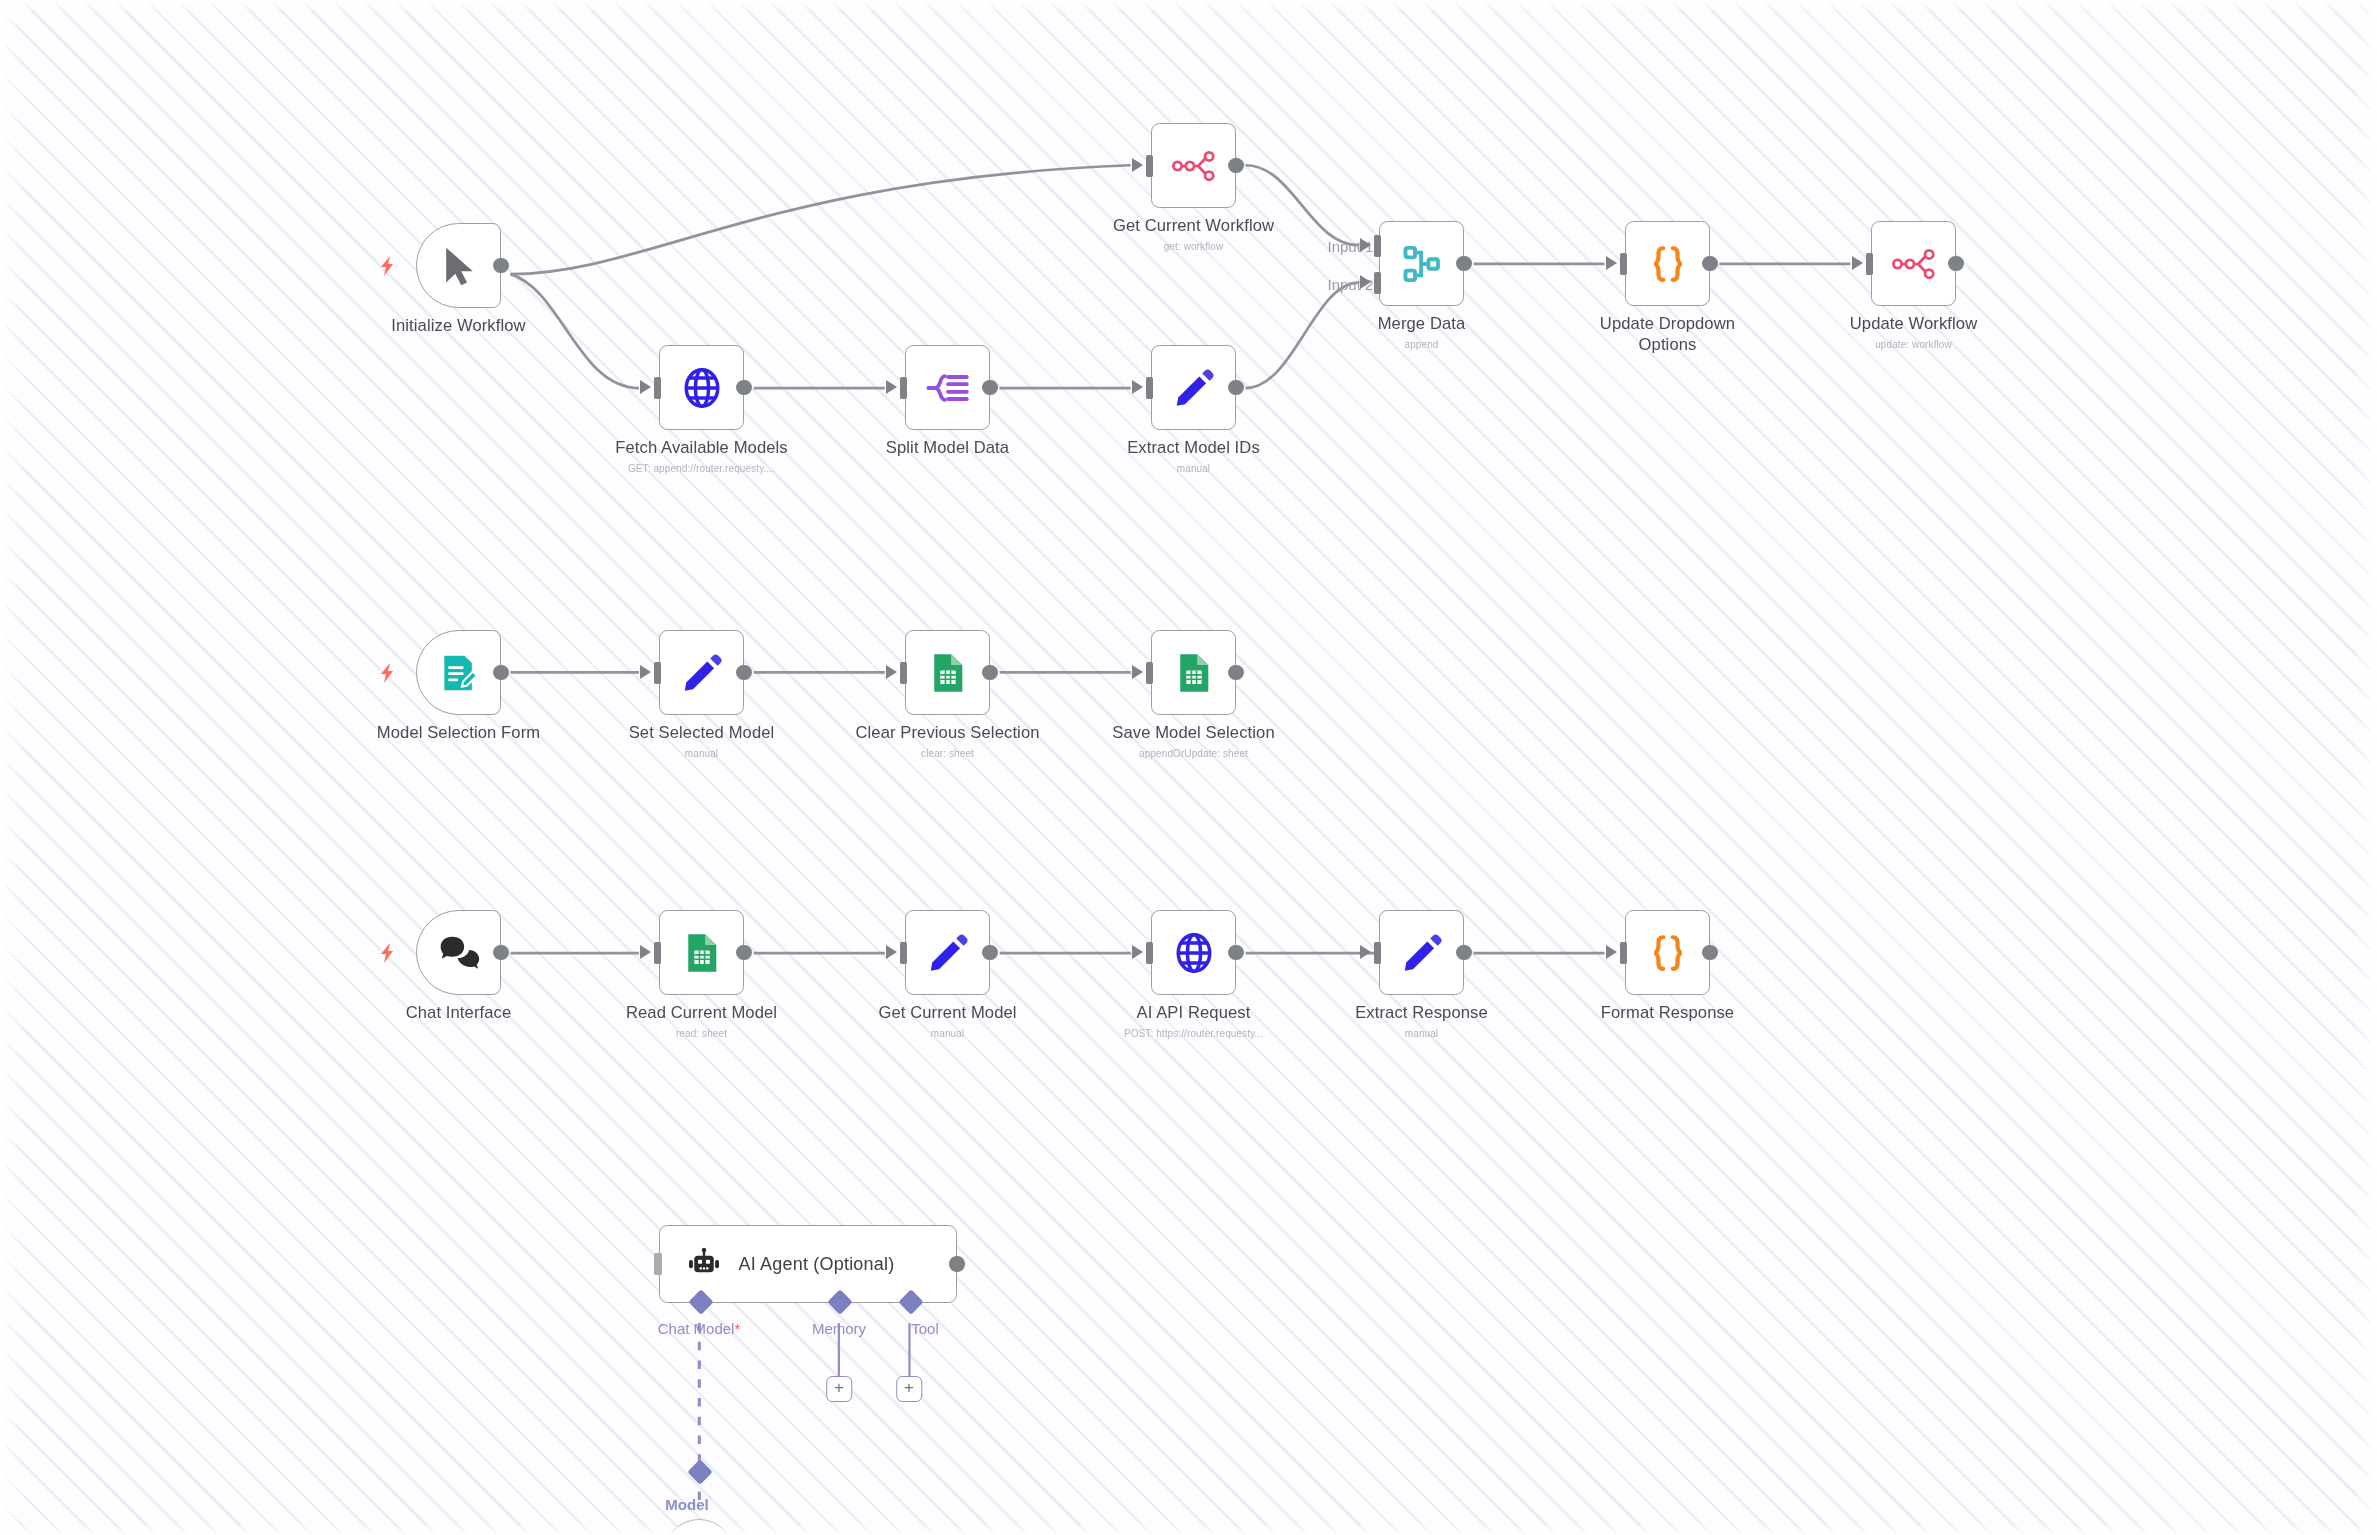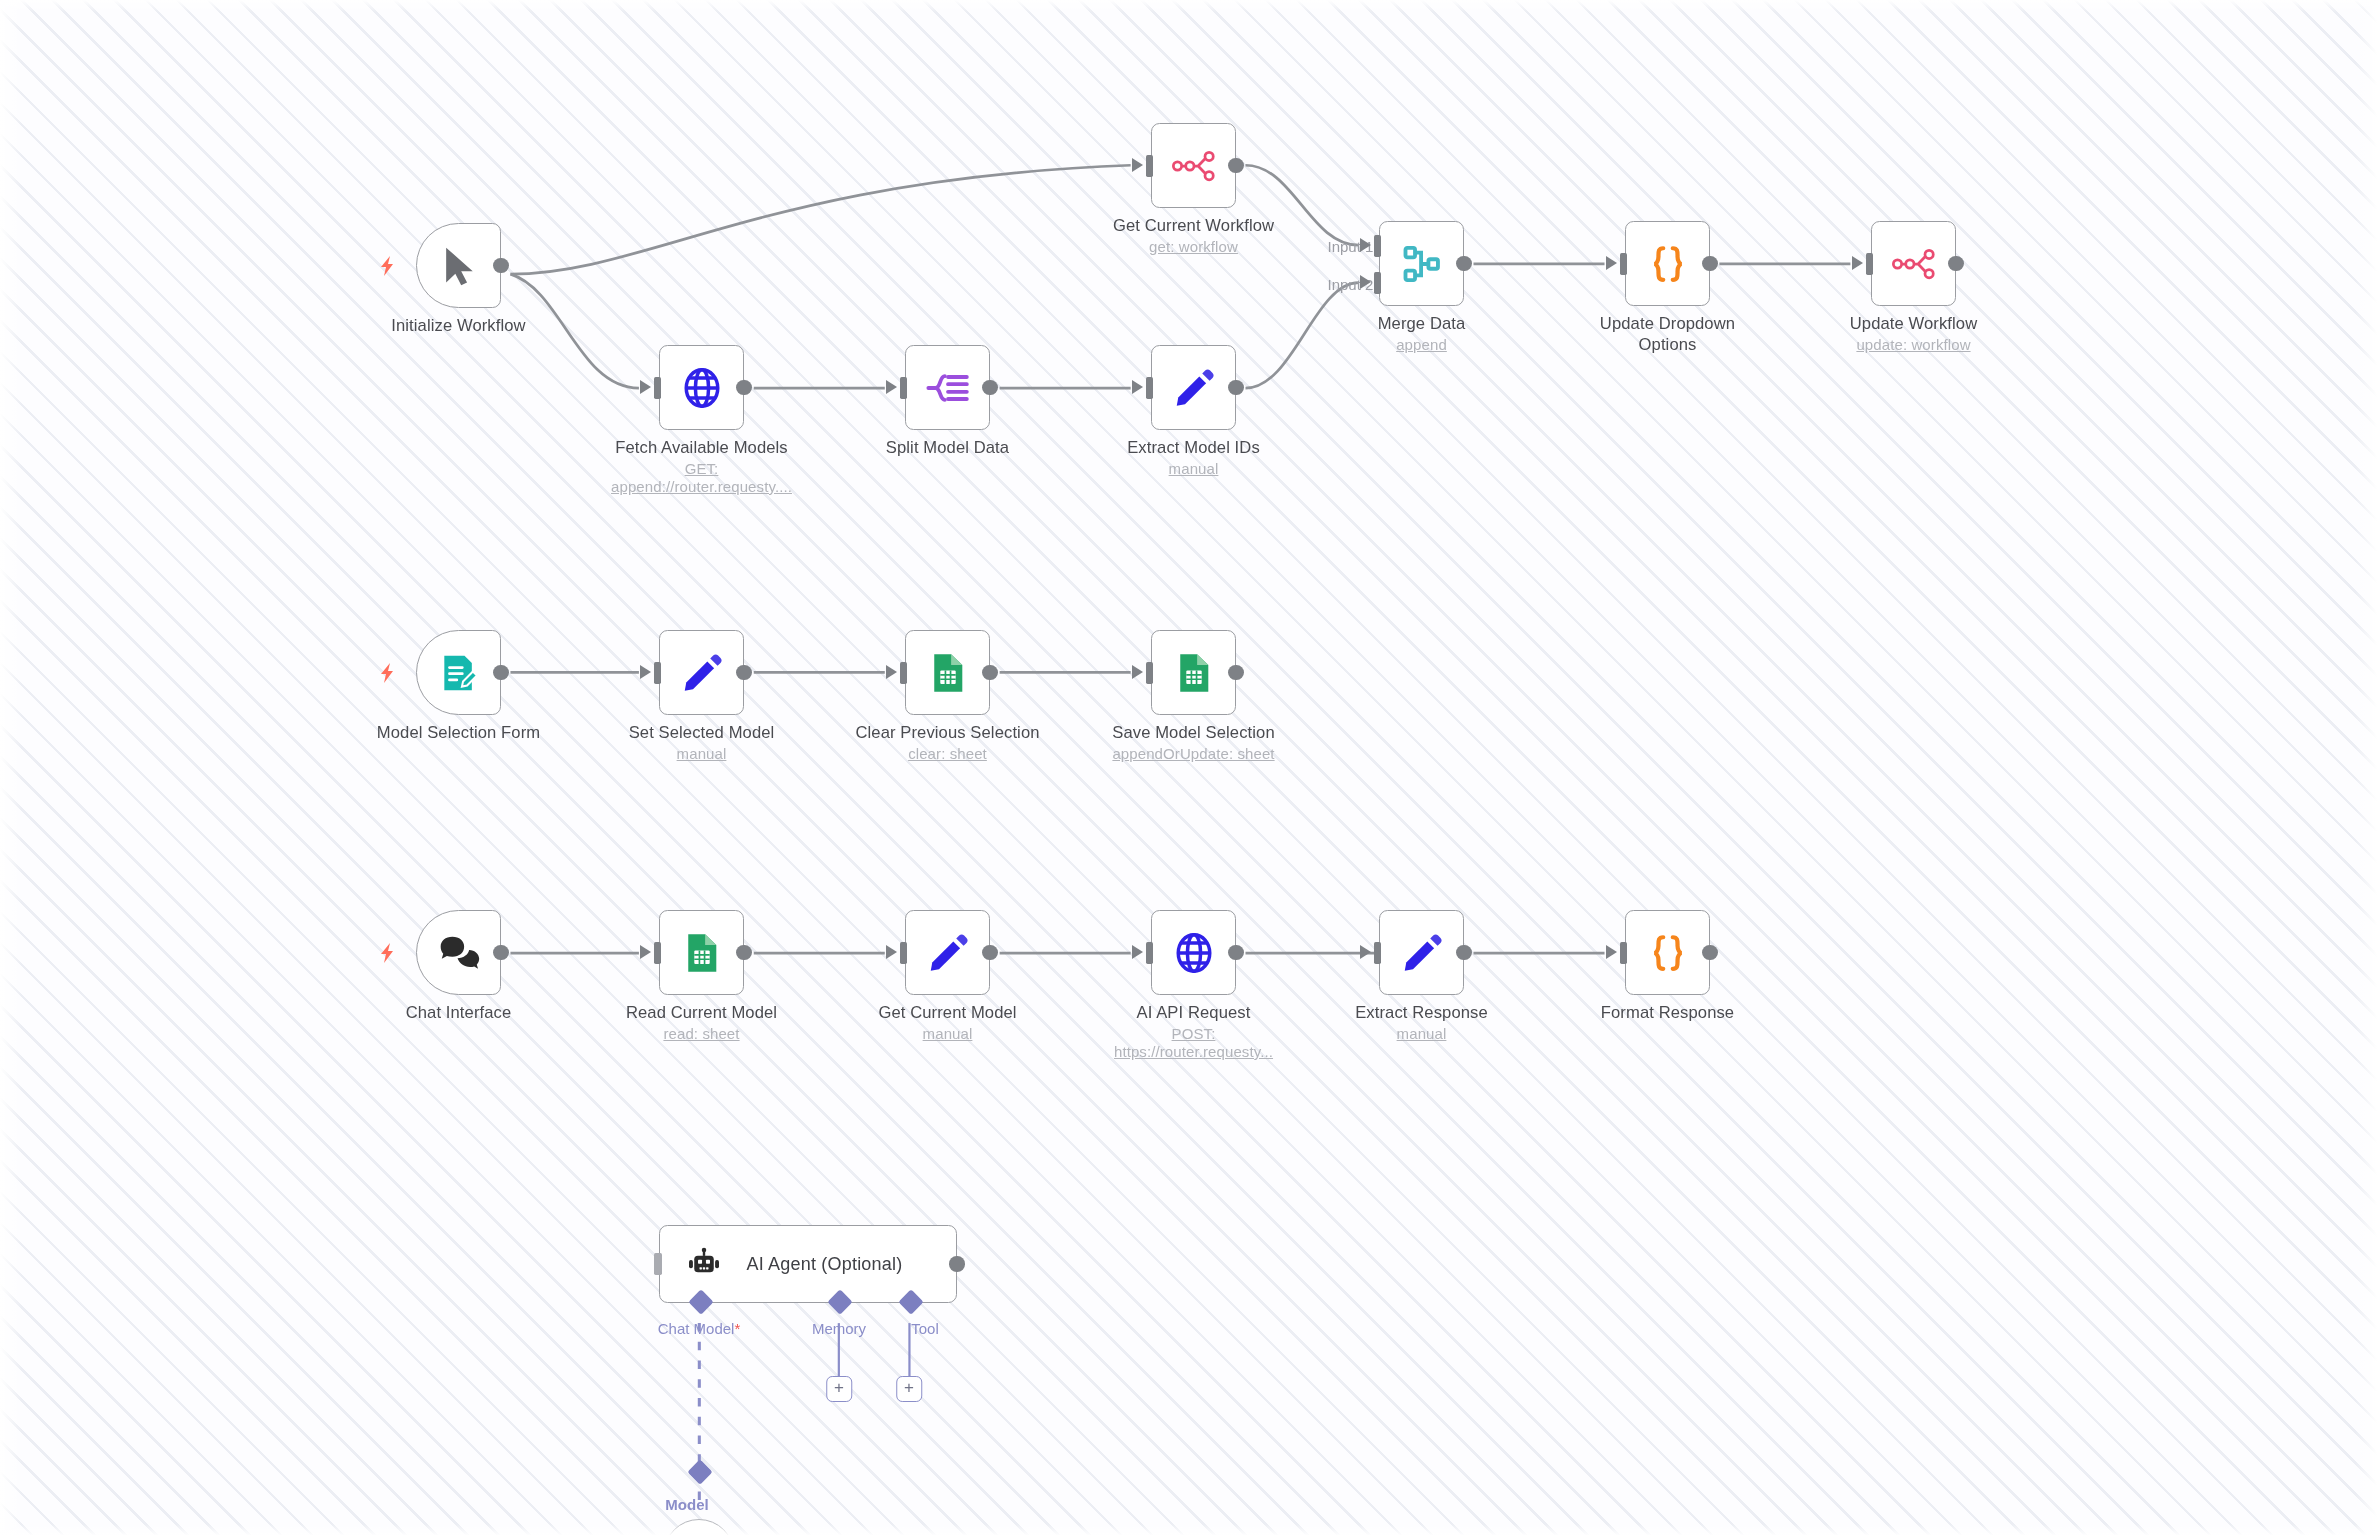"get: workflow" .node-sub { font-size: 15px -> 10px; text-decoration: underline -> none }
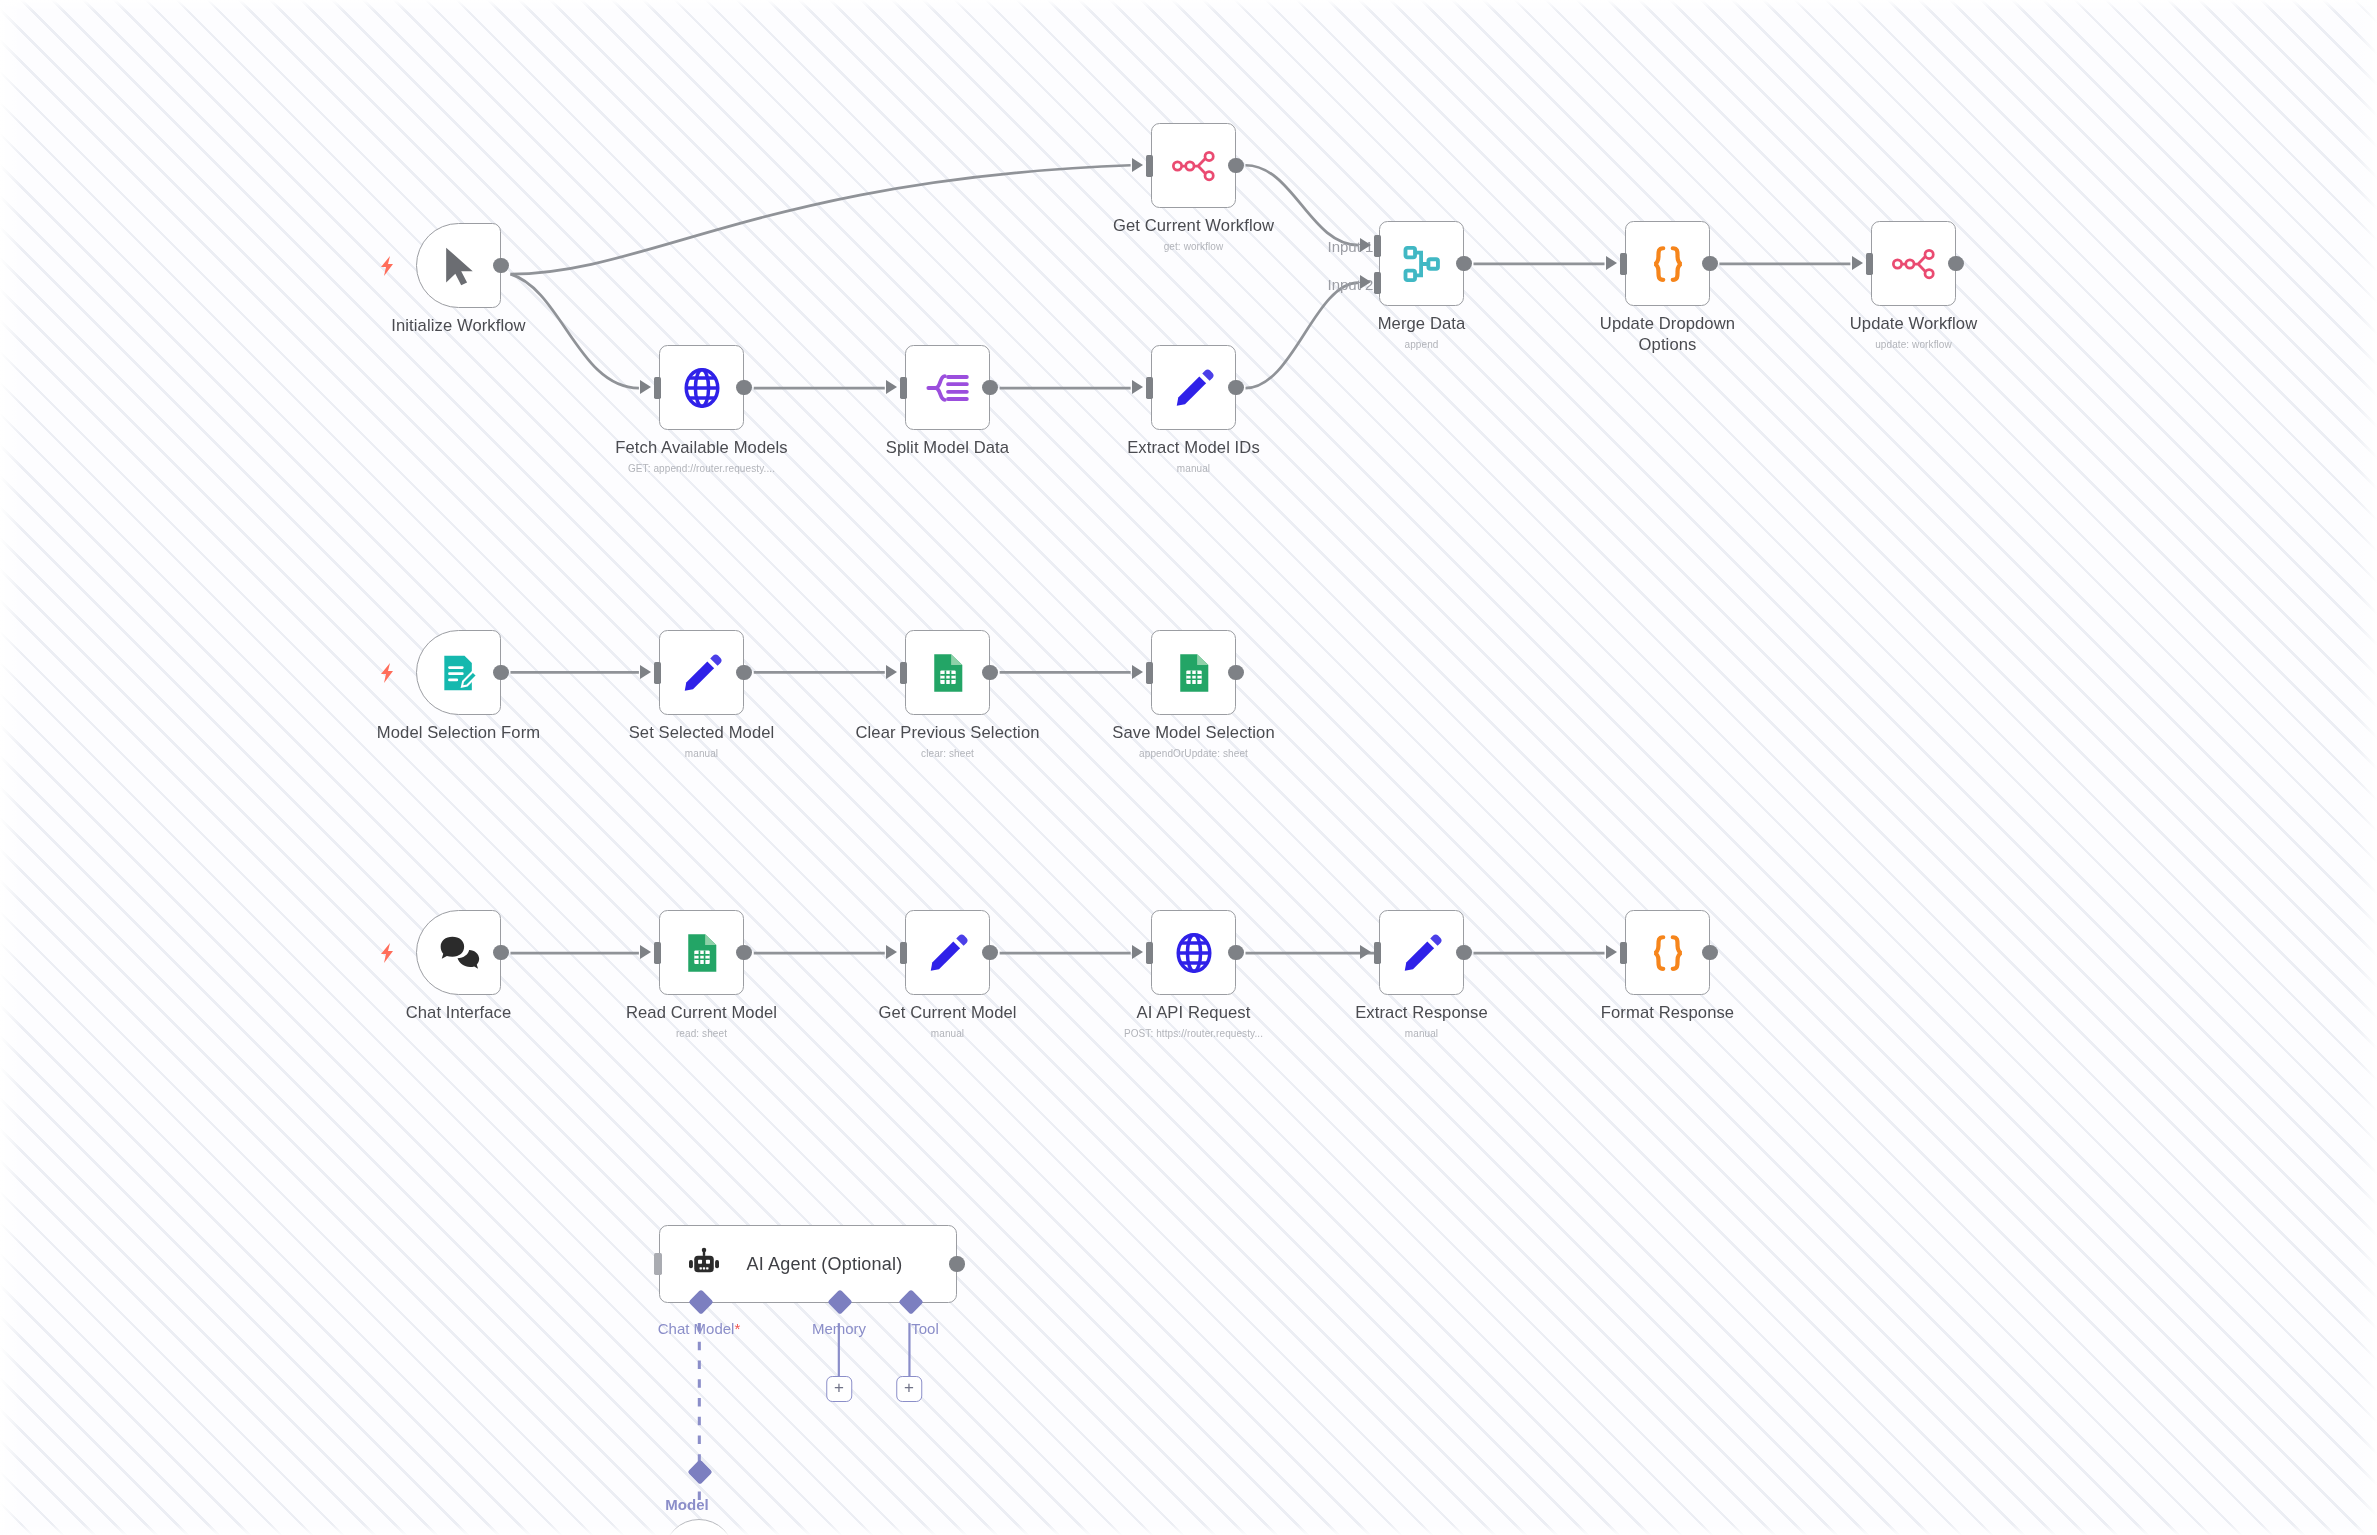"AI Agent (Optional)" .agent-box { gap: 25px -> 17px }
